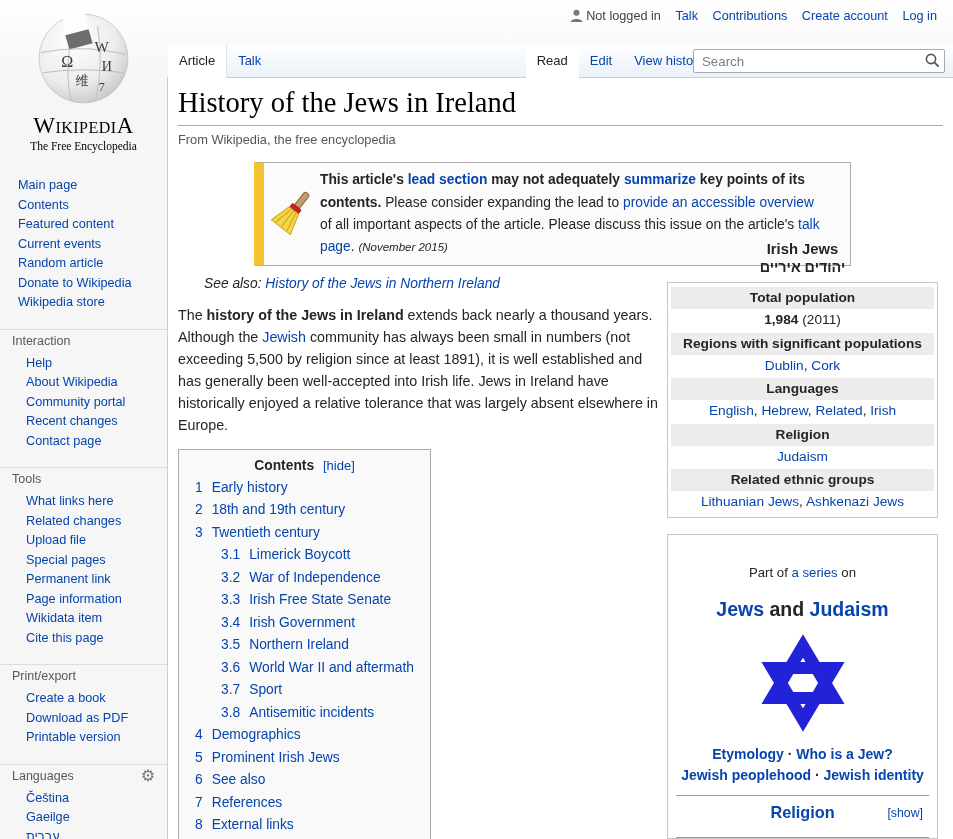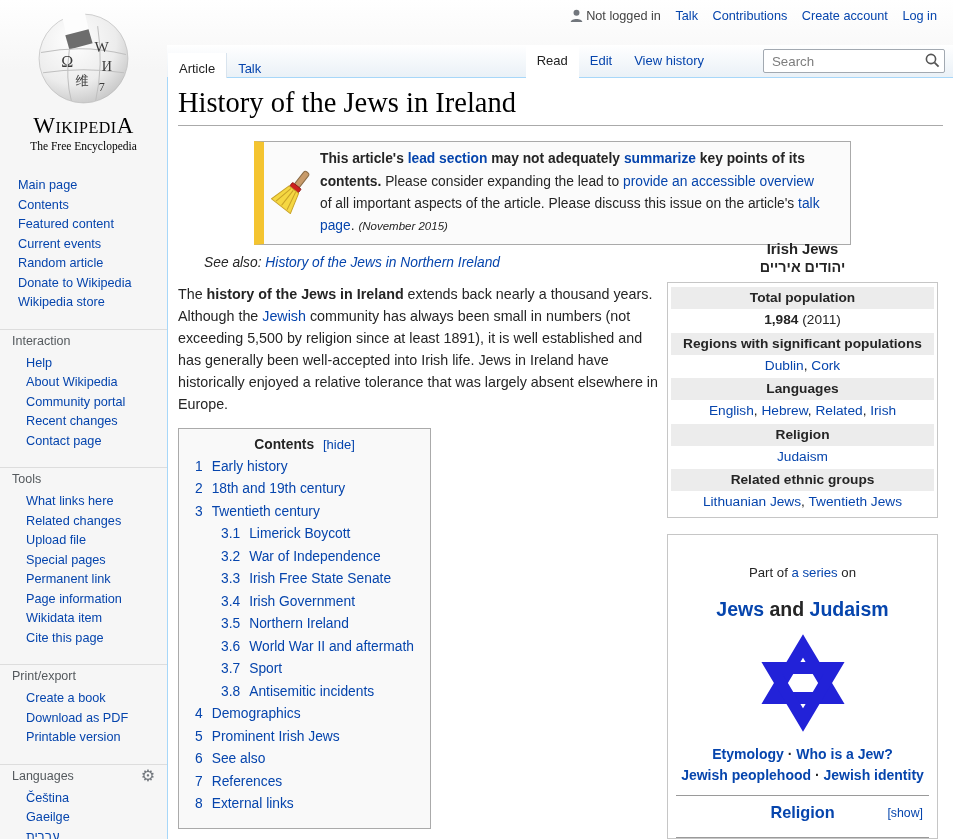"Article" #left-tabs { top: 8px -> 0 }
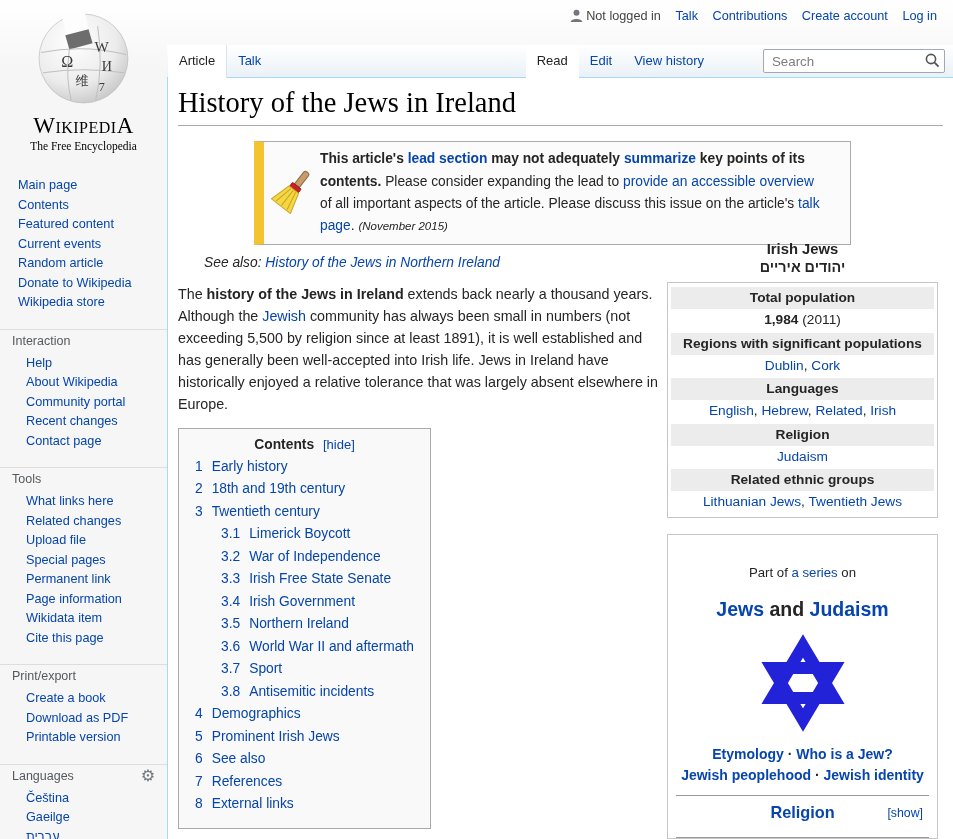"Search" #search-input { width: 182px -> 252px }
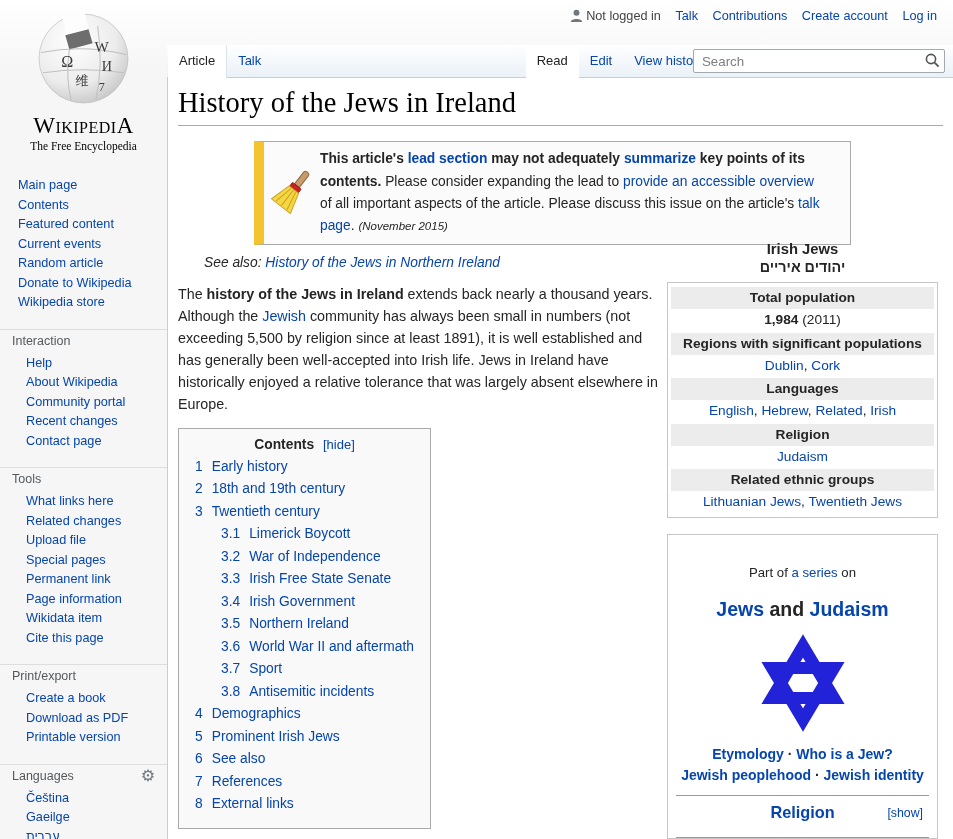"From Wikipedia, the free encyclopedia" div { html: none -> <div>From Wikipedia, the free encyclopedia</div> }
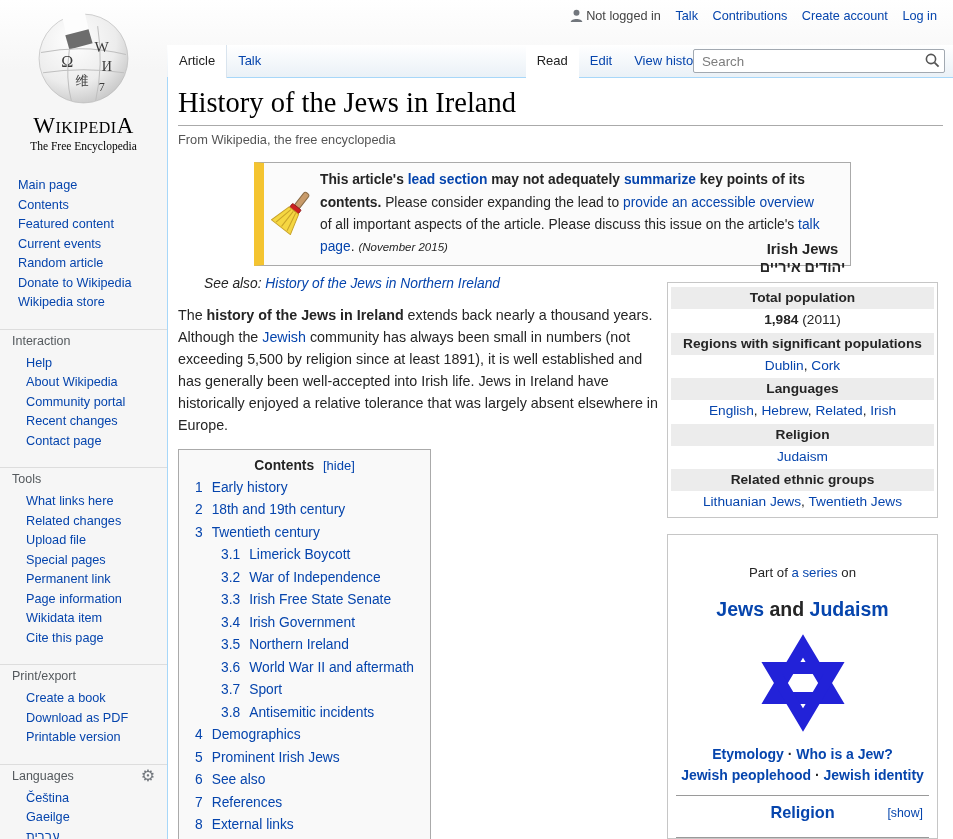"Twentieth Jews" a.link { text: Twentieth -> Ashkenazi }
